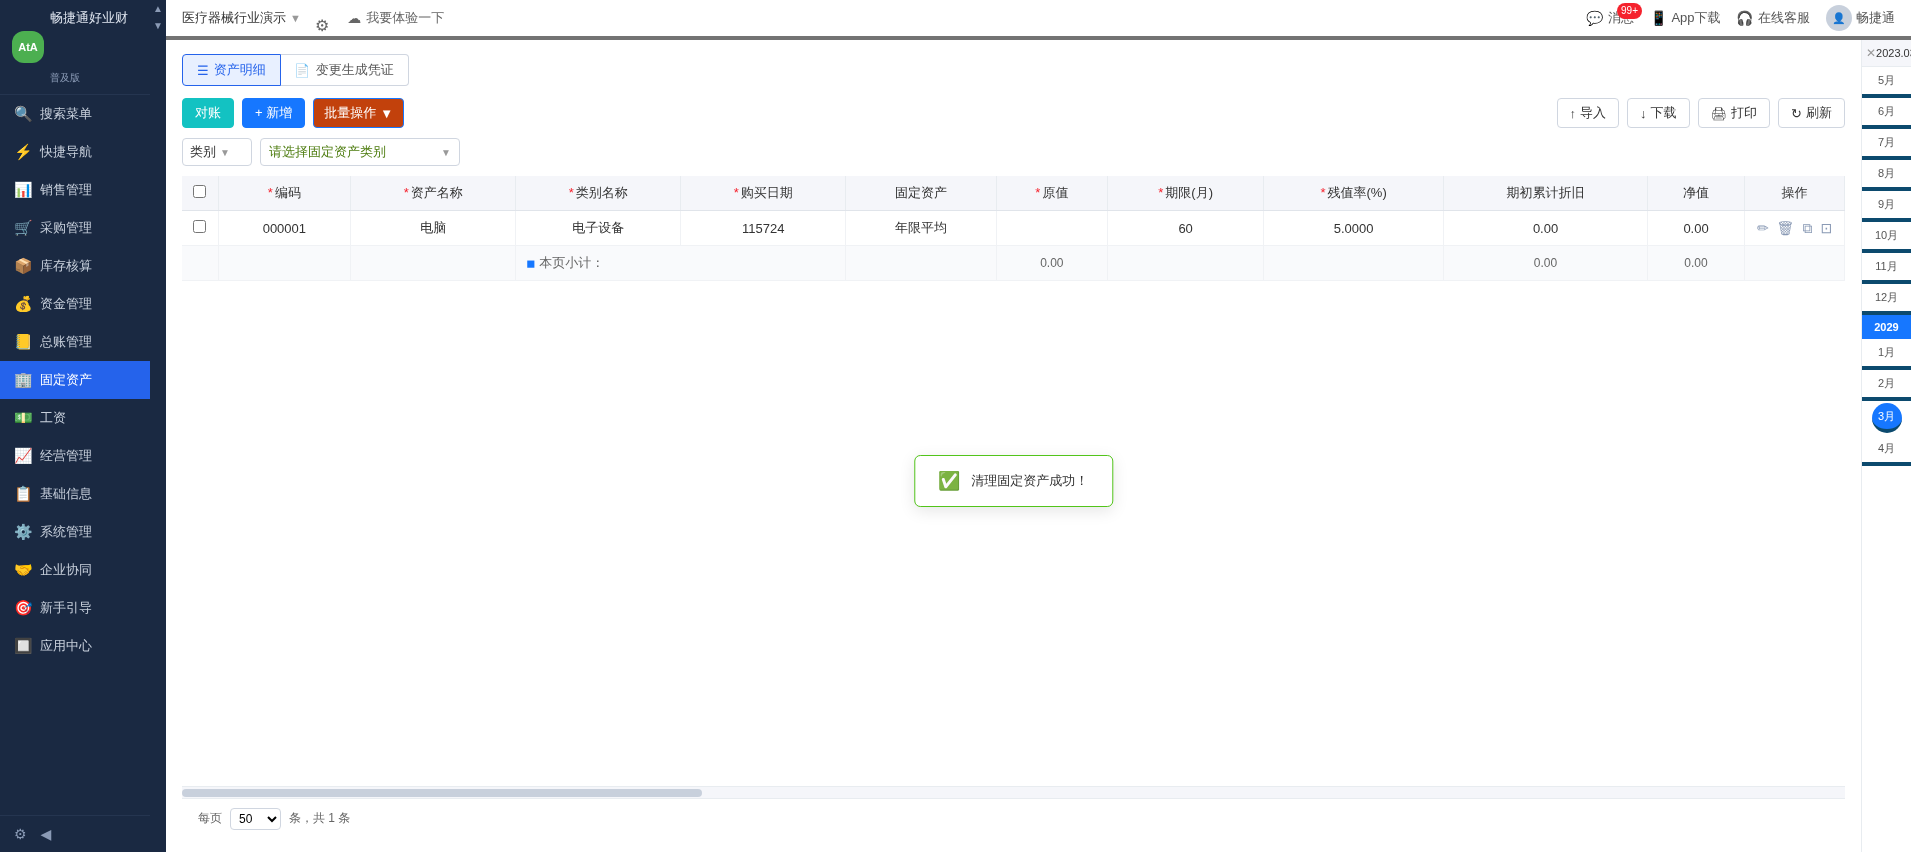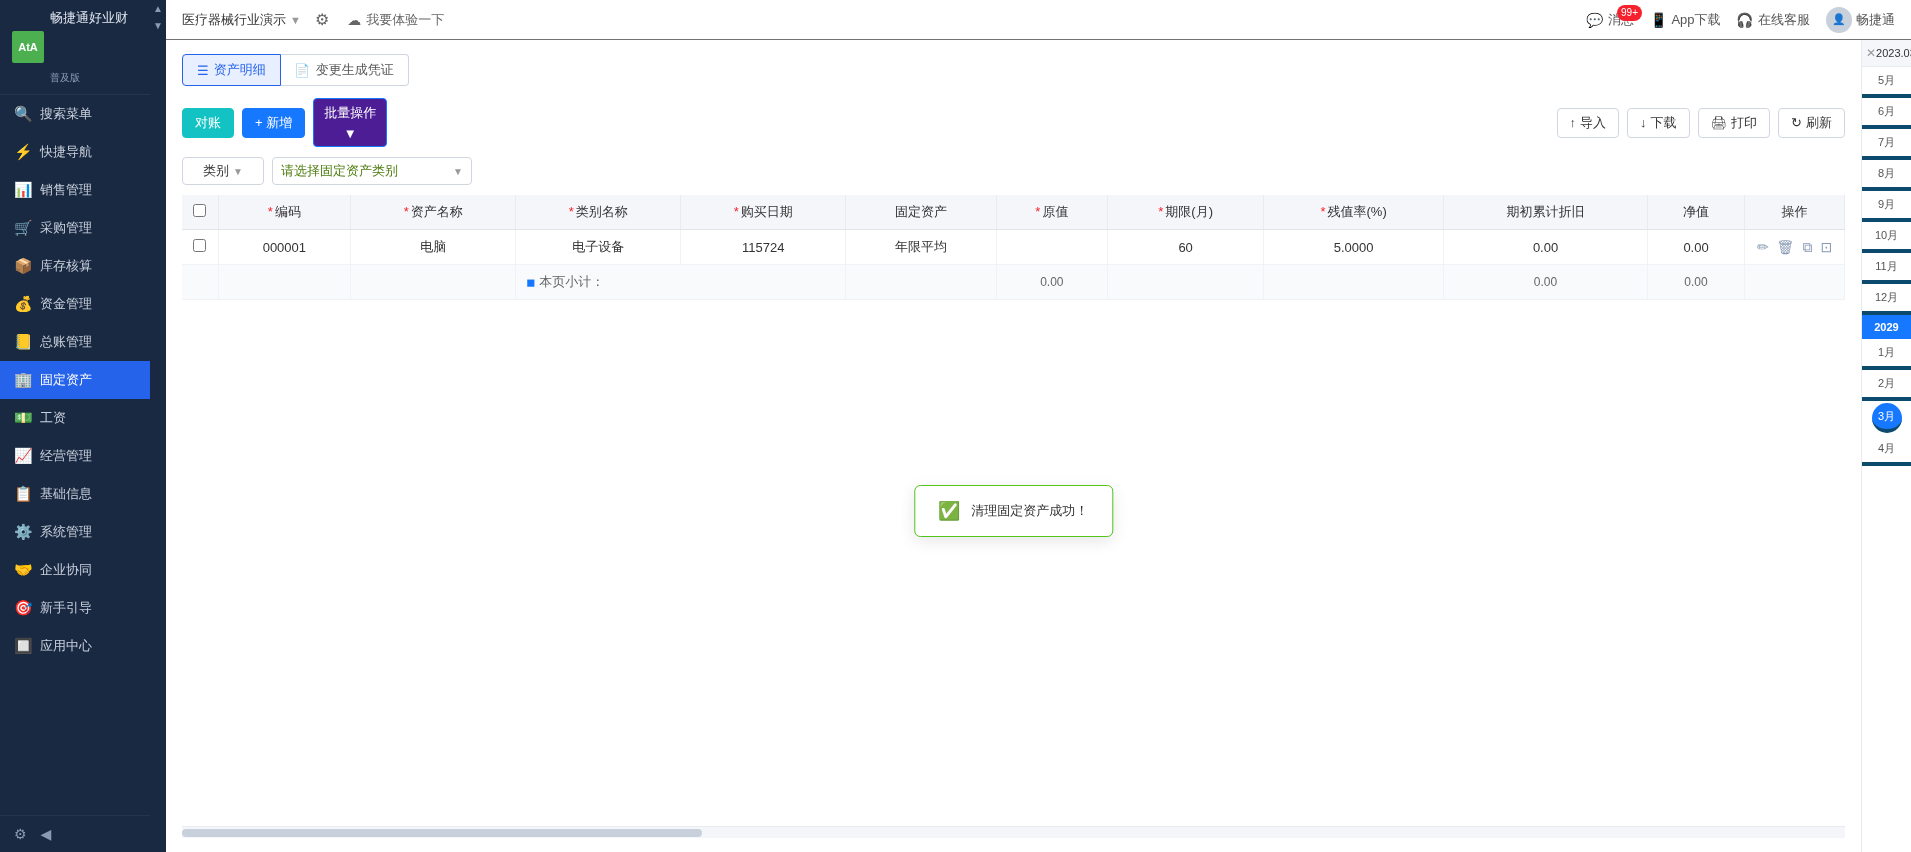"医疗器械行业演示" .topbar { align-items: center -> none; border-bottom: 1px solid #737373 -> 4px solid #737373 }
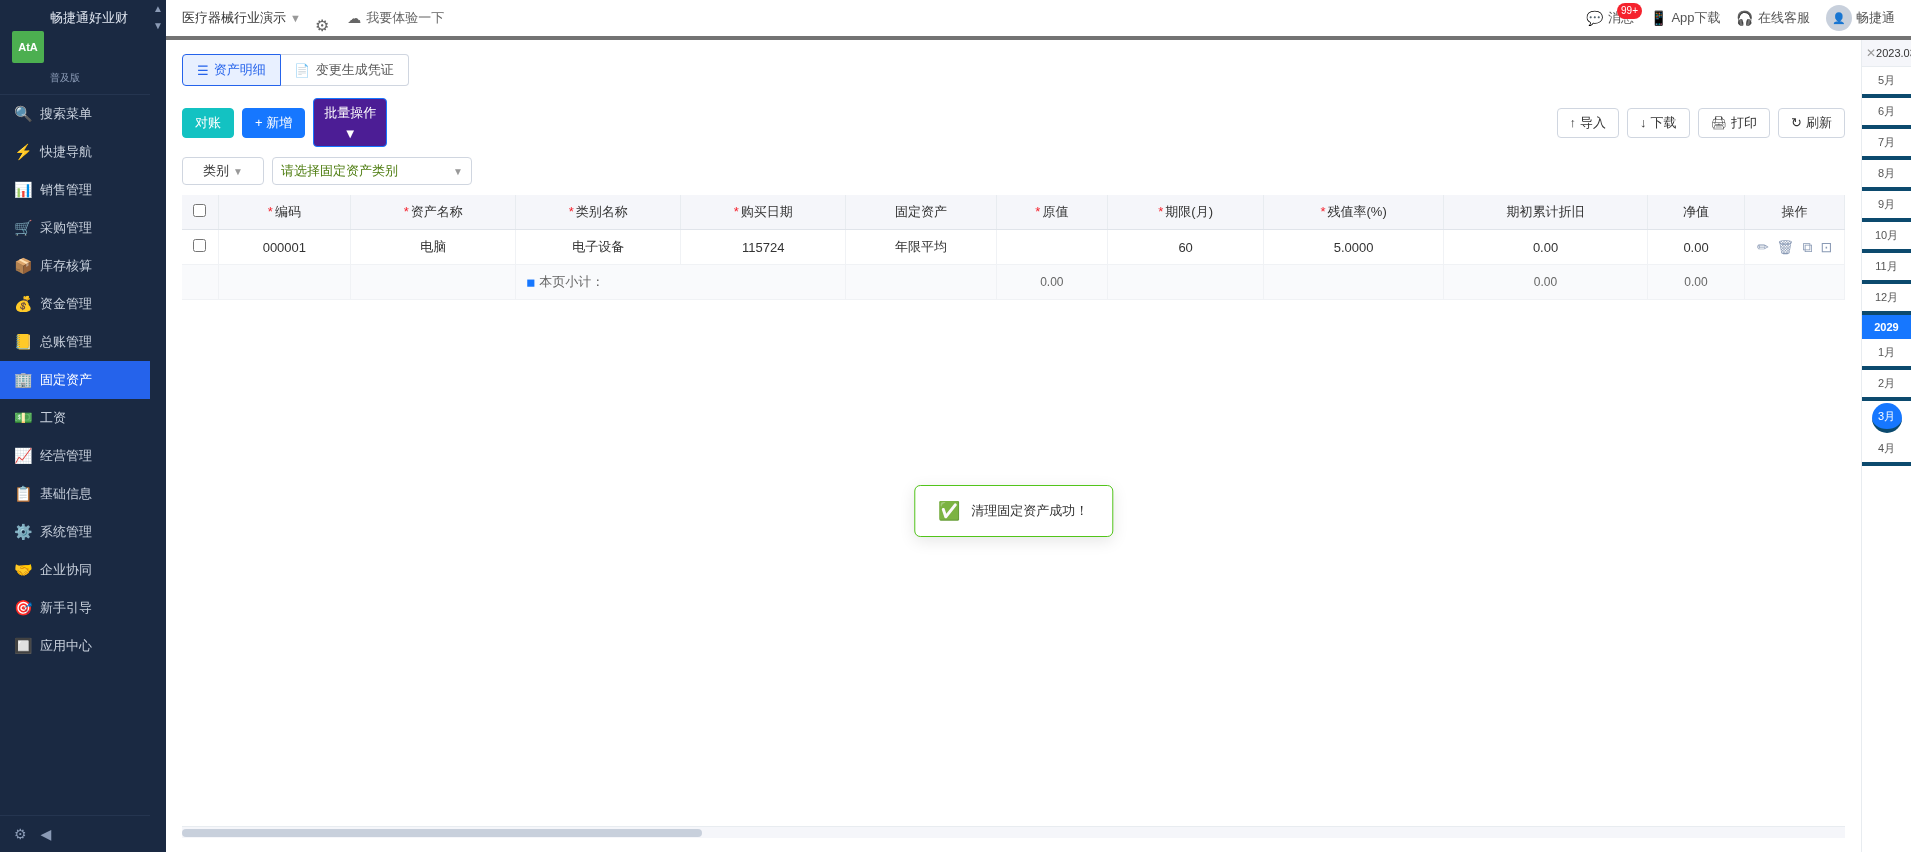"AtA" .sidebar-logo-icon { border-radius: 2px -> 12px }
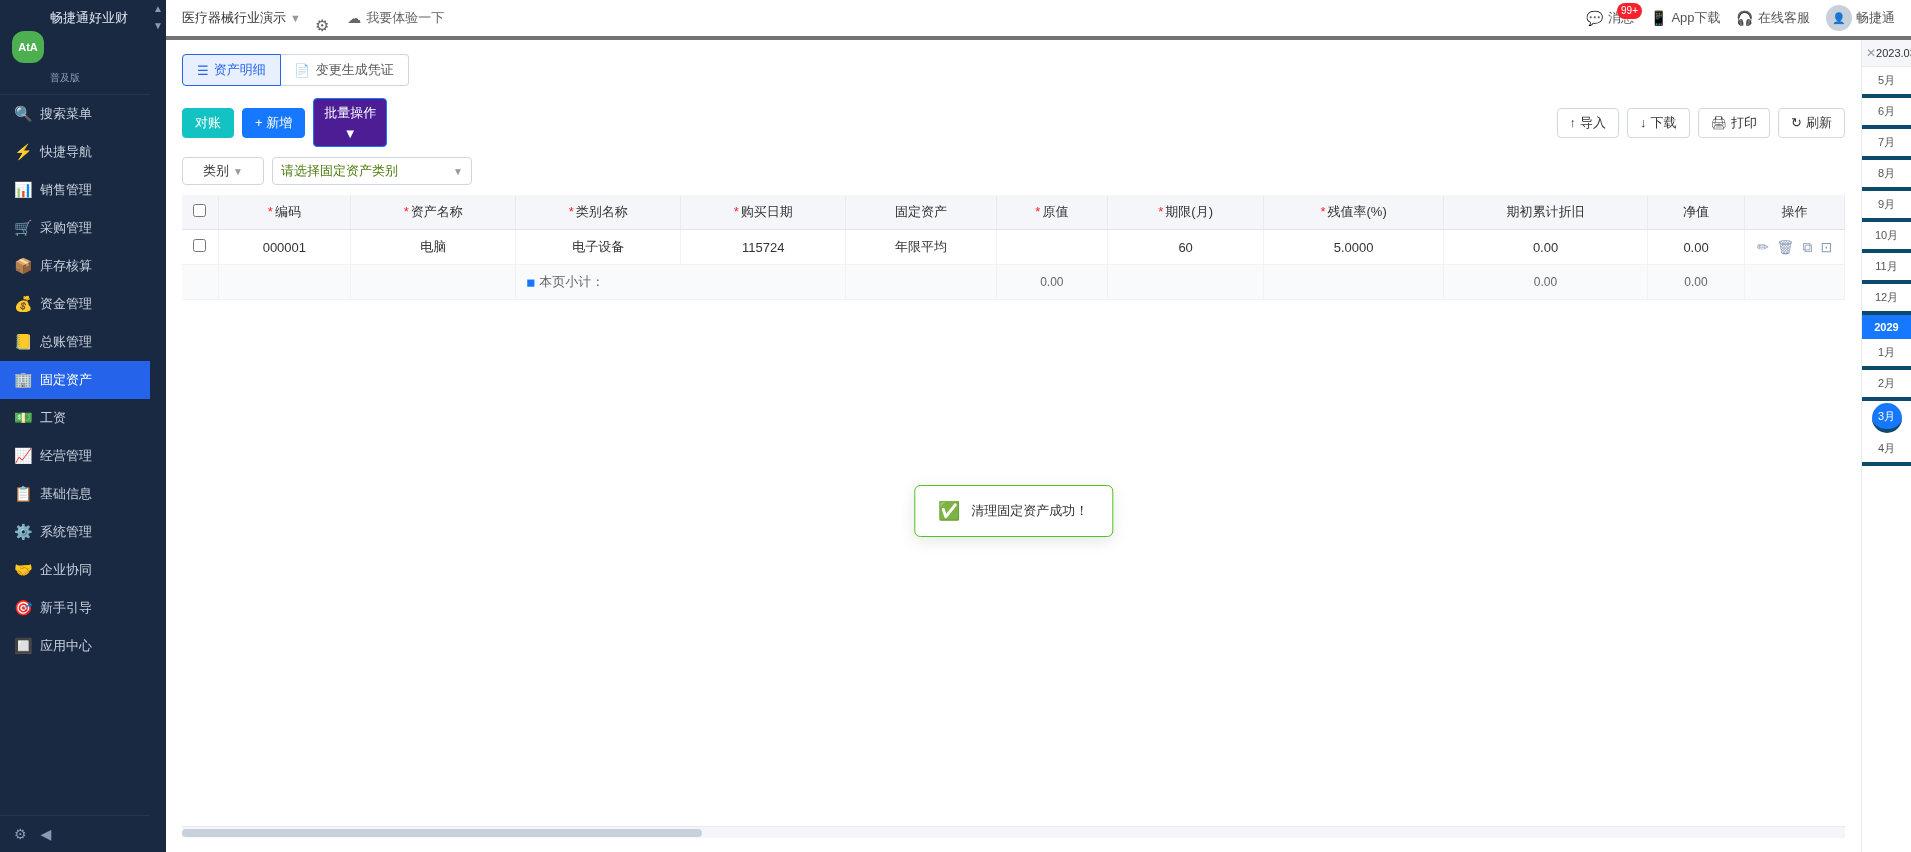"批量操作" .btn-batch { background: #4c1d95 -> #c2410c; flex-direction: column -> none }
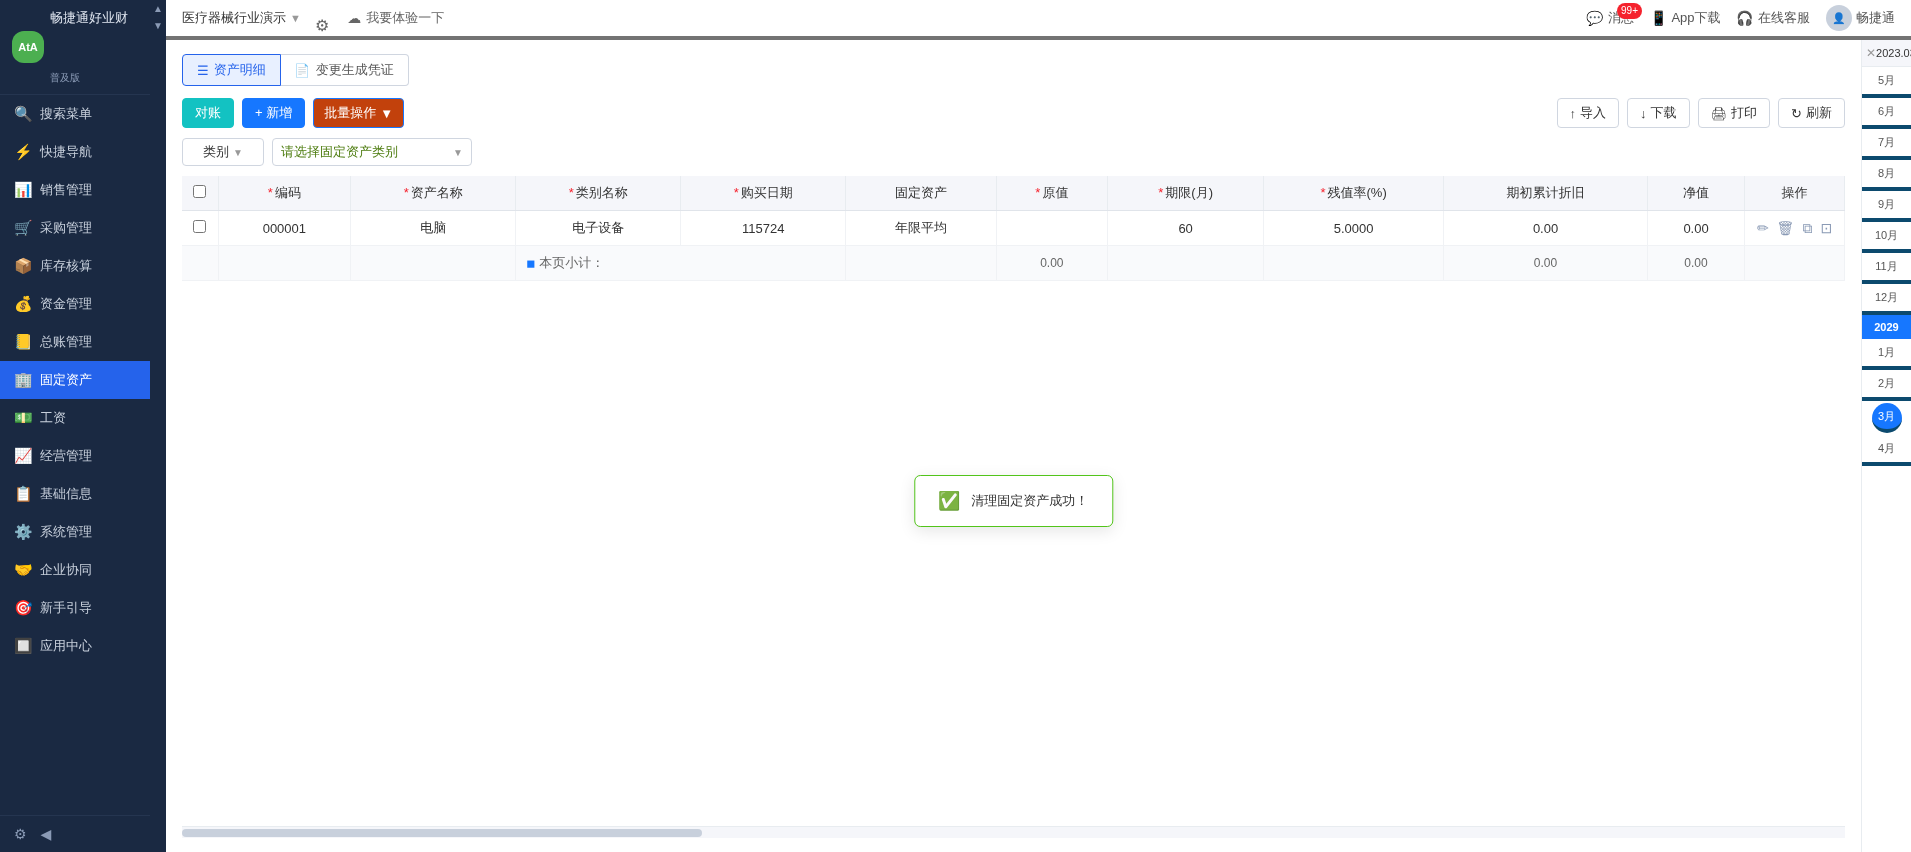"类别" .filter-select { padding: 4px 20px -> 4px 7px }
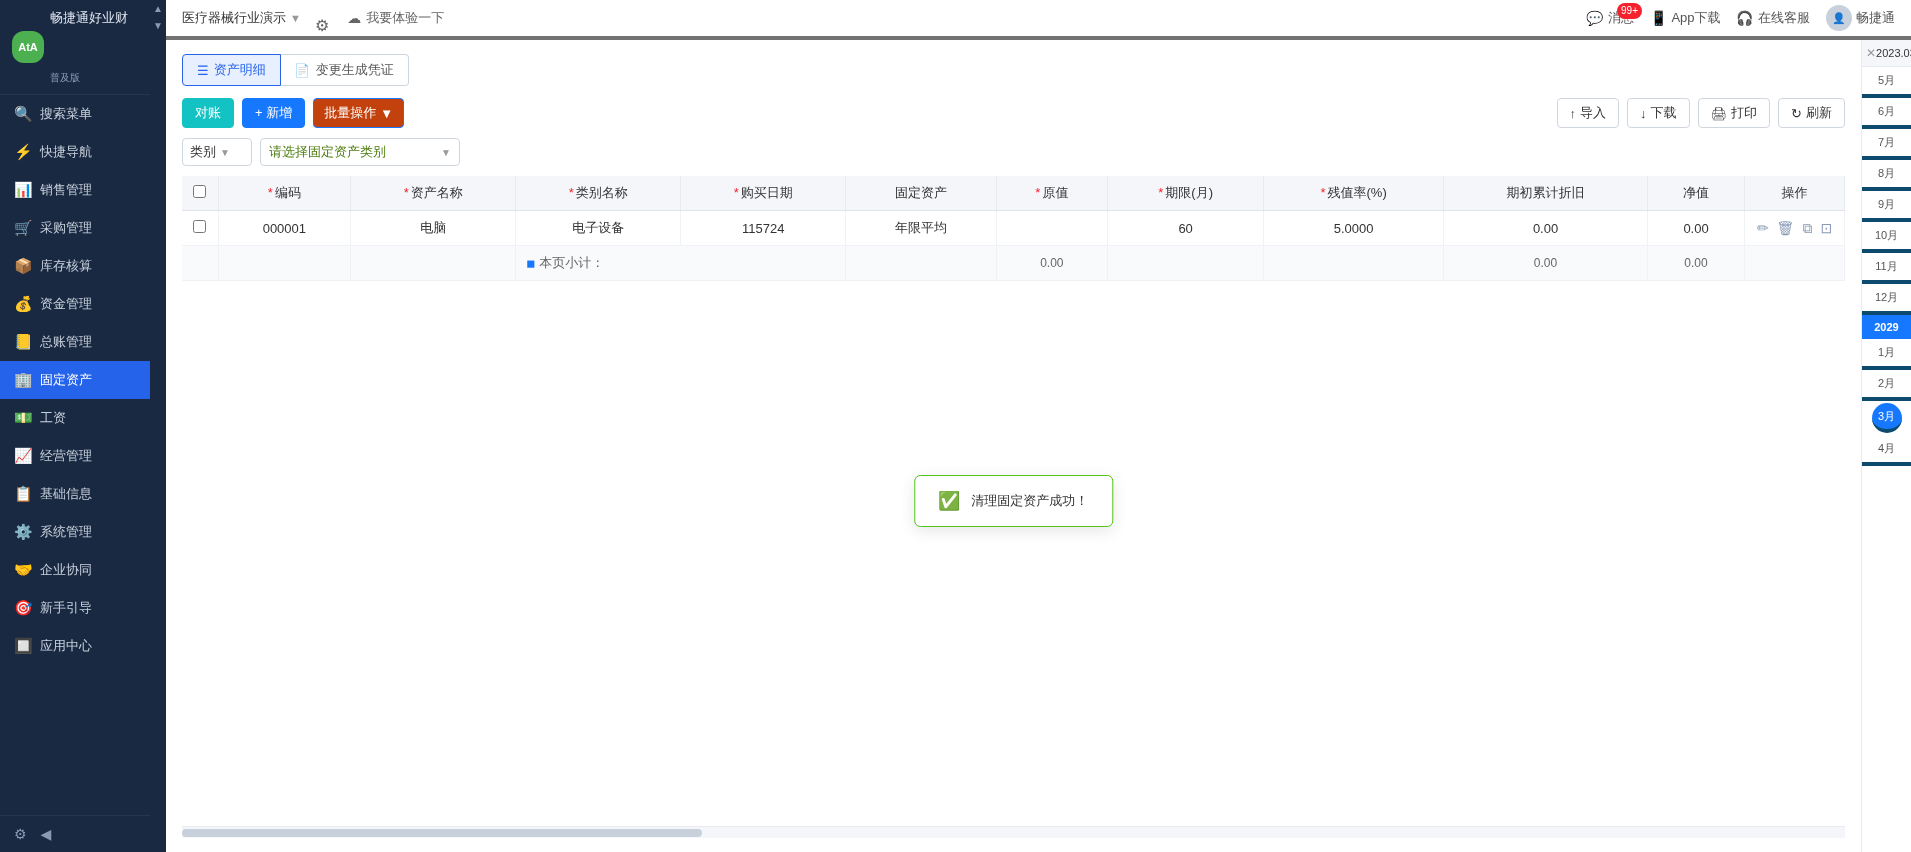"每页" div.pagination { html: none -> <div> <span>每页</span> <select> <option>50</option> <option>100</option> <option>200</option> </select> <span>条，共 1 条</span> </div> }
